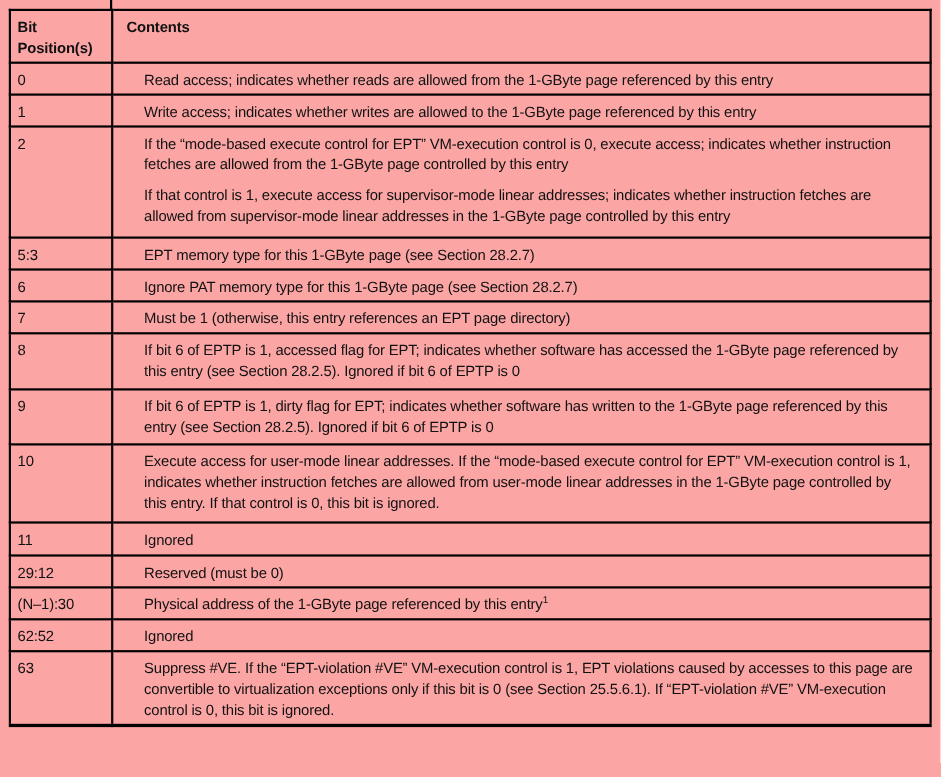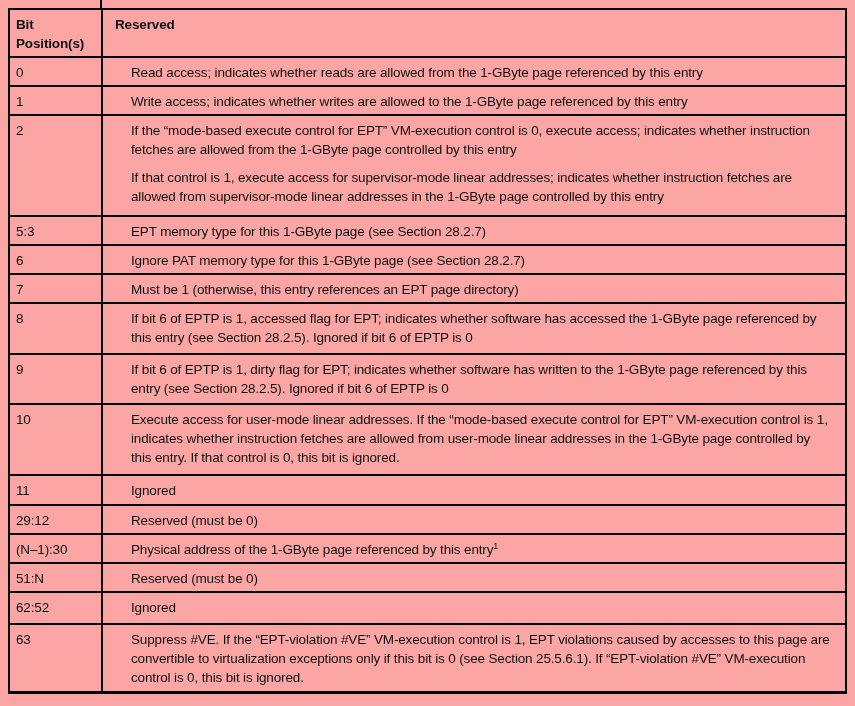"Reserved" th.contents { text: Reserved -> Contents }
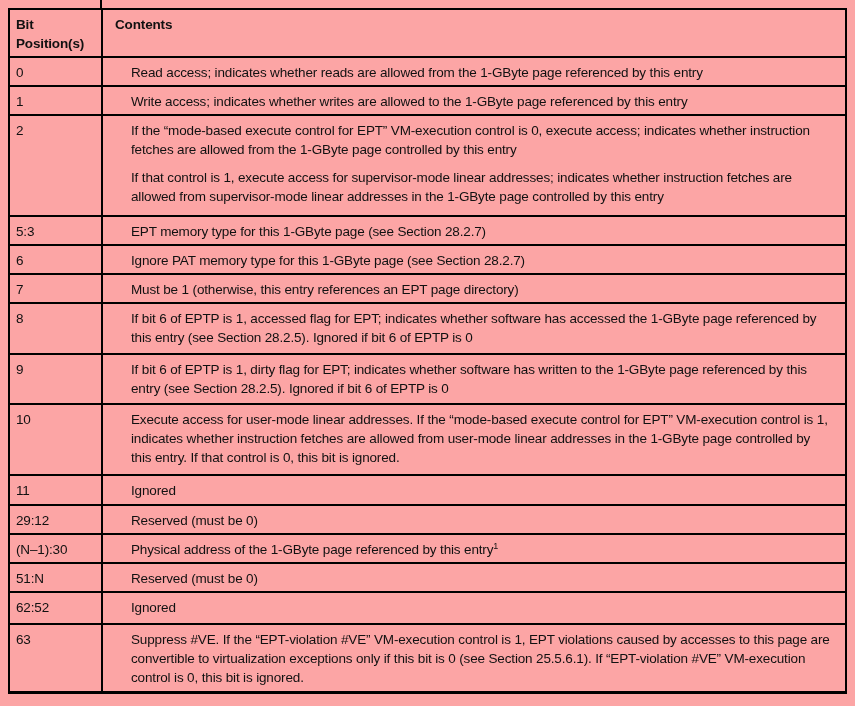"51:N" tr { html: <tr> <td>51:N</td> <td> <p>Reserved (must be 0)</p> </td> </tr> -> none }
